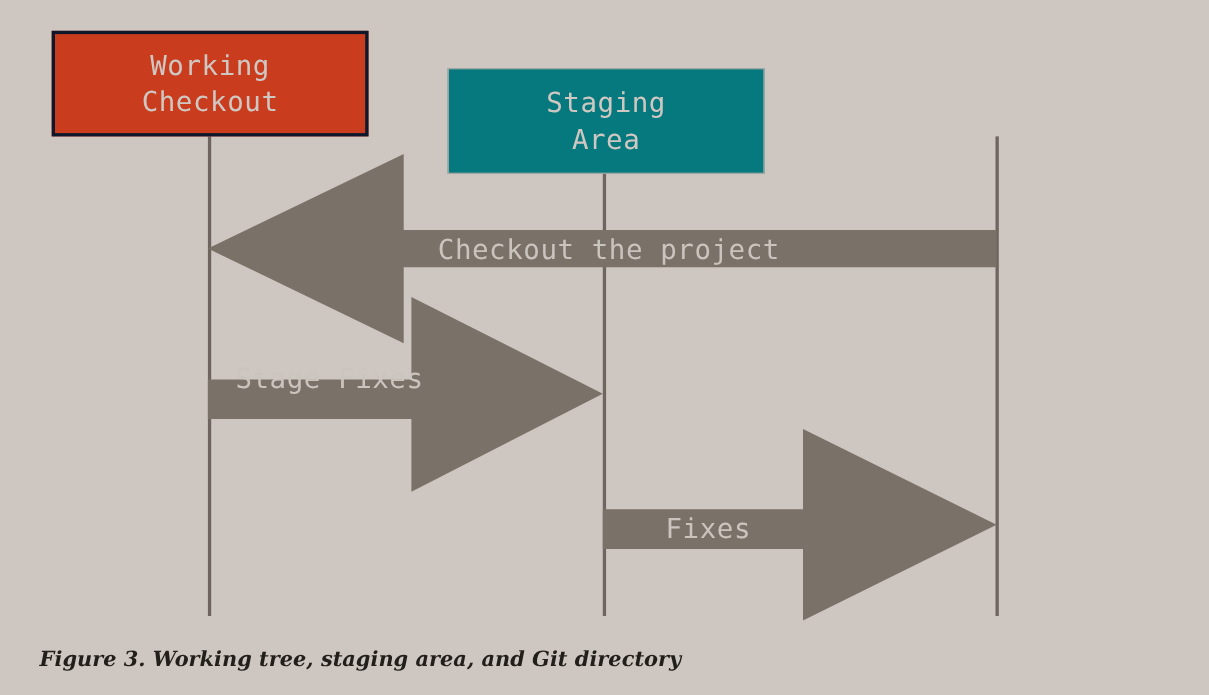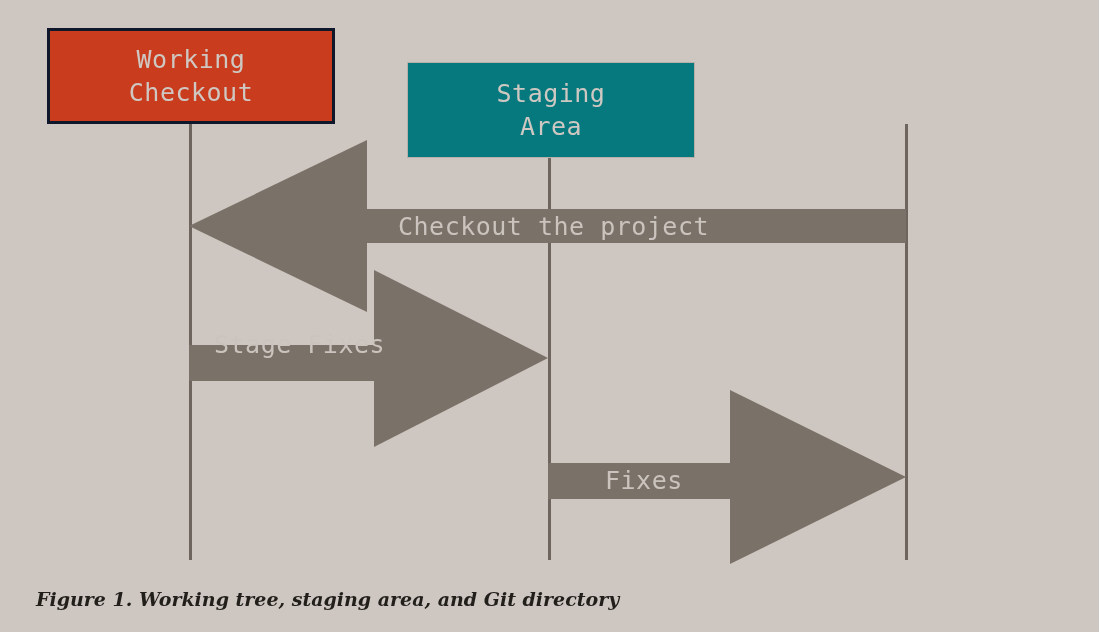"Figure 1. Working tree, staging" div { text: 1 -> 3 }
